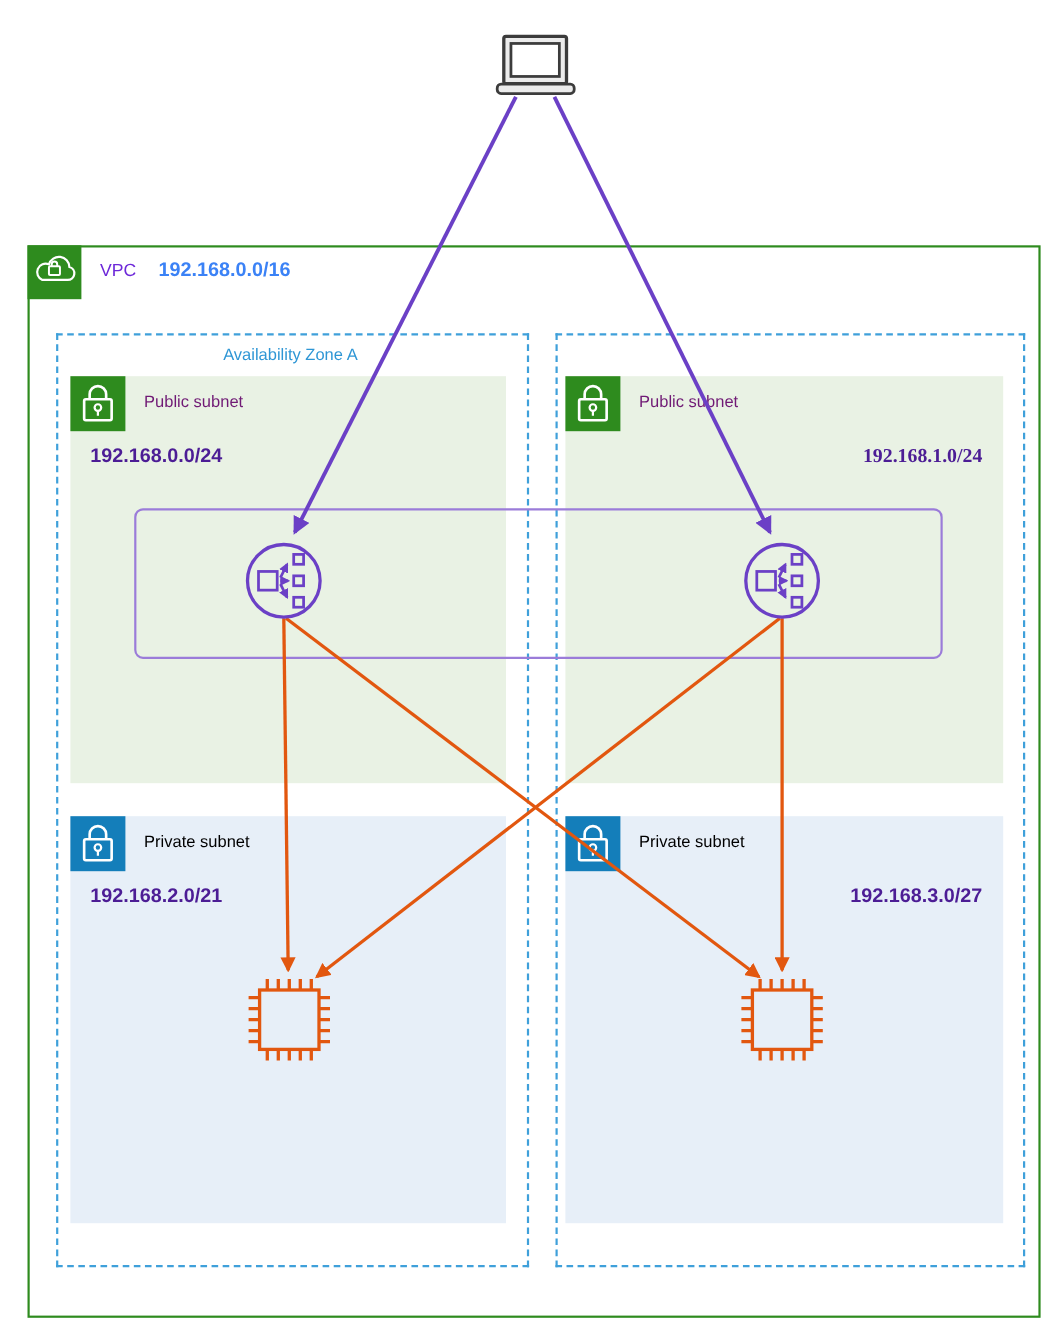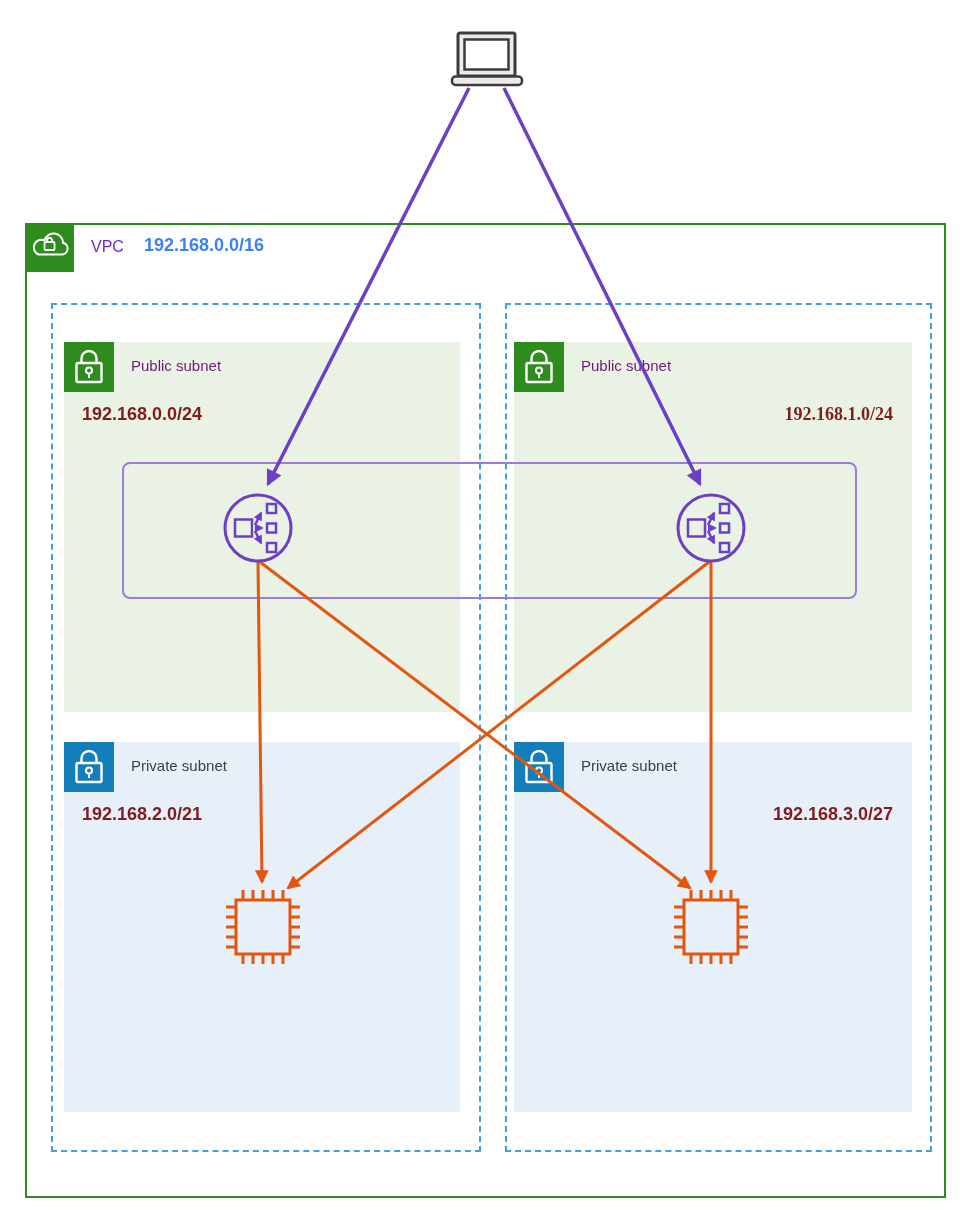"Availability Zone A" div.abs { html: none -> <div>Availability Zone A</div> }
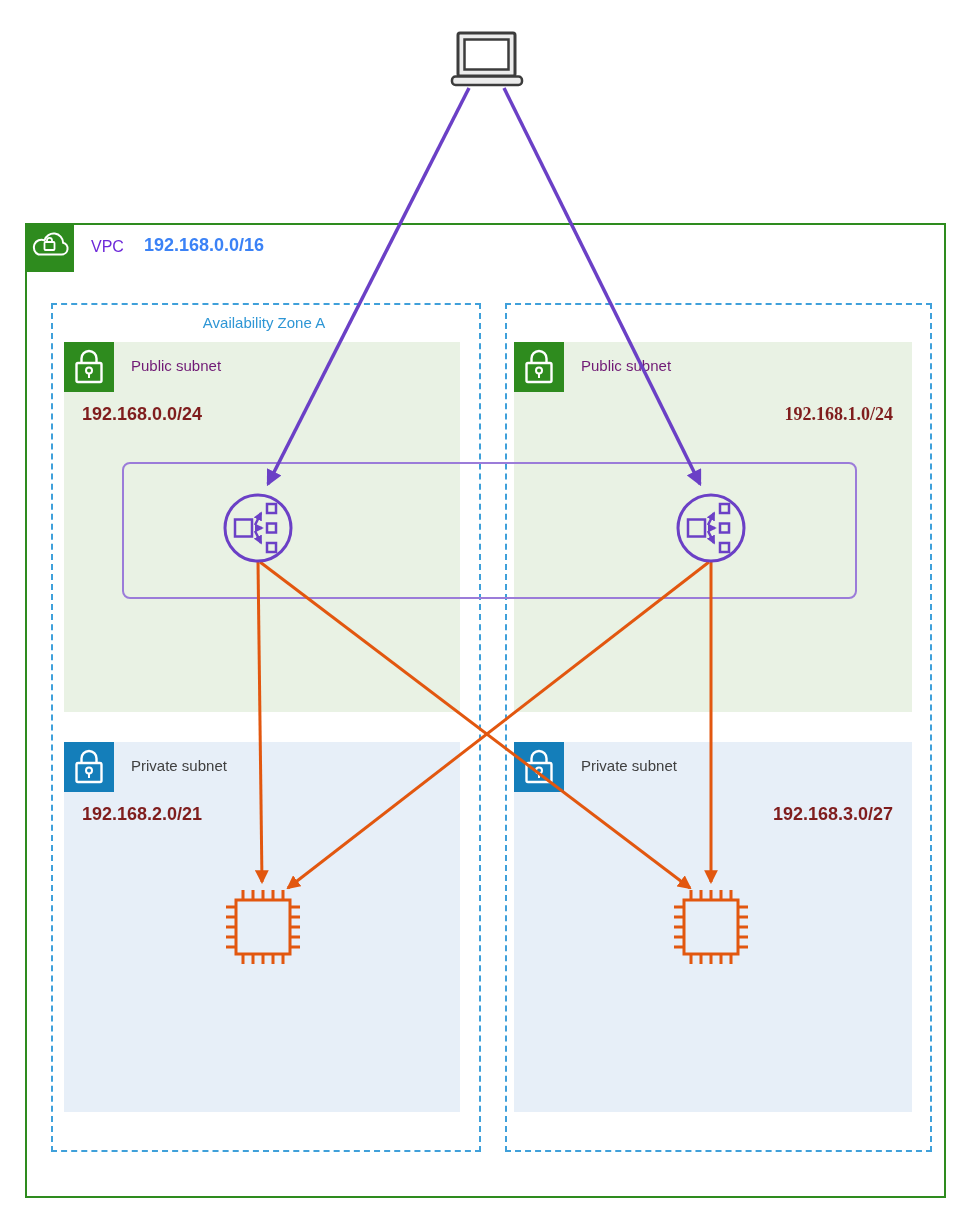"192.168.0.0/24" .cidr { color: #7f1d1d -> #4c1d95 }
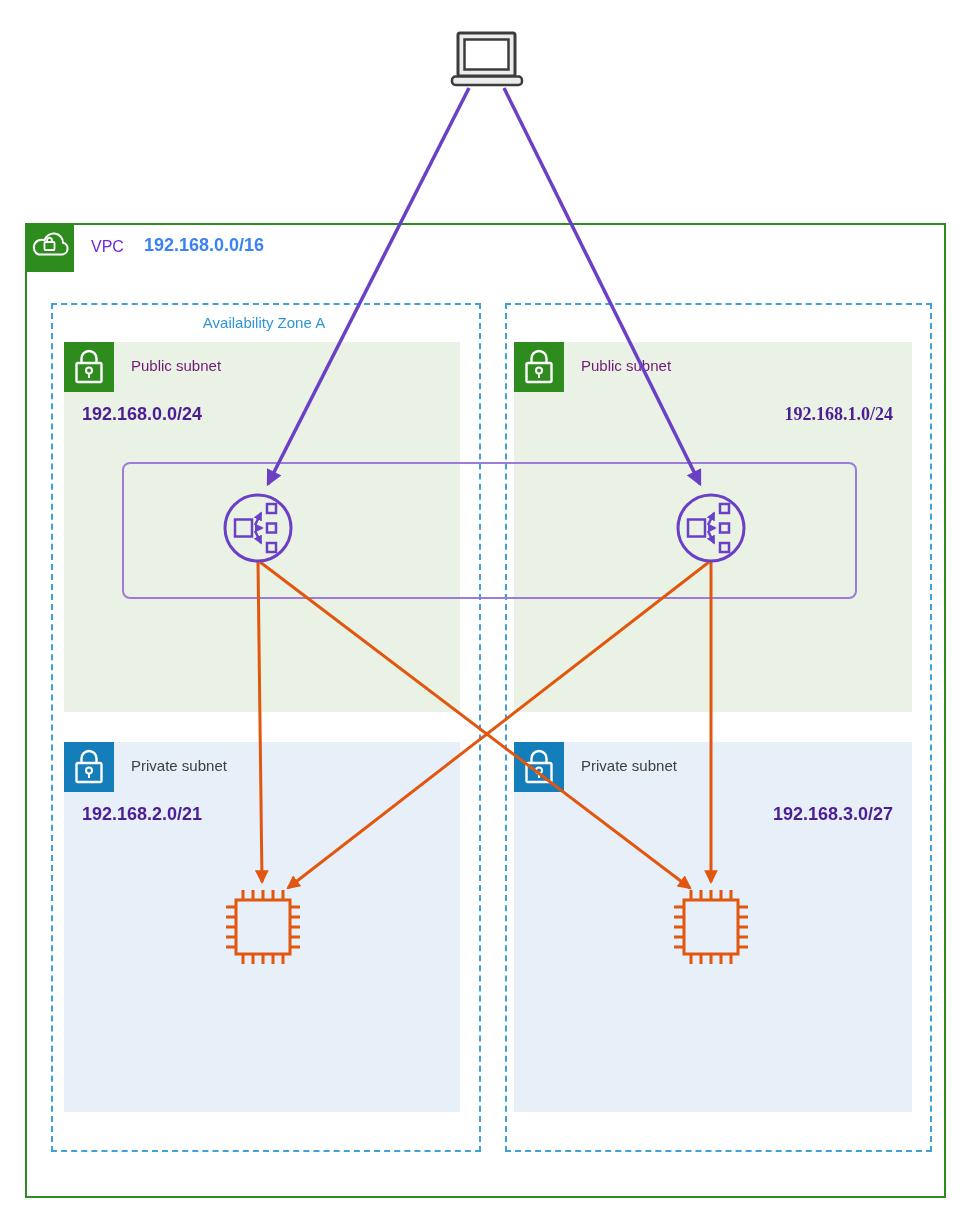"Private subnet" .sn-label.blue { color: #404040 -> #000000 }
